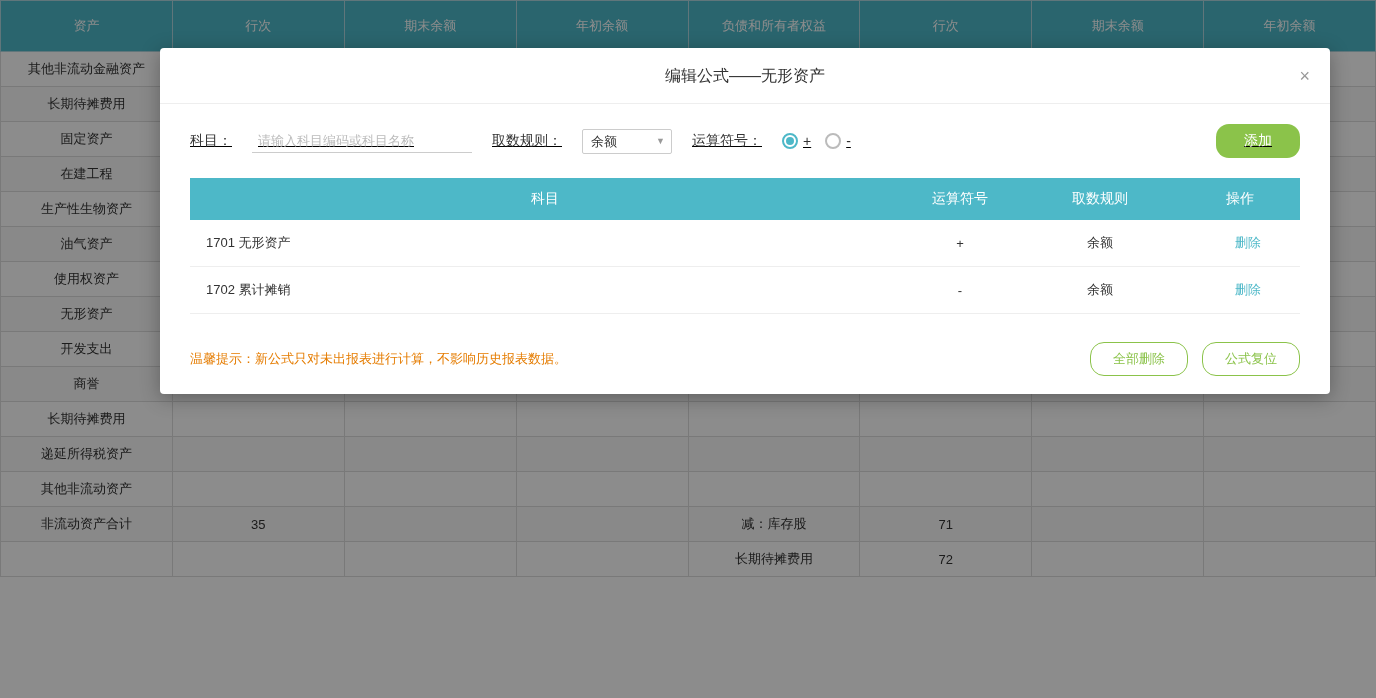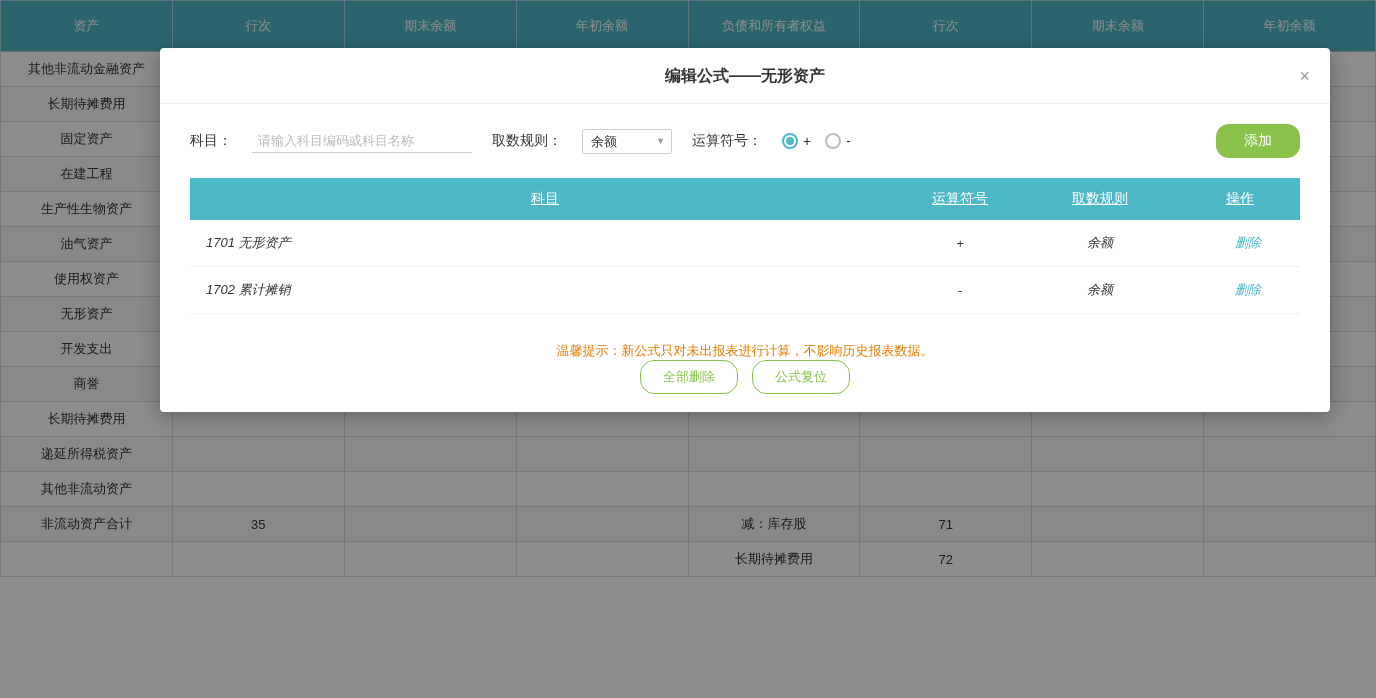"编辑公式——无形资产" .modal-title { font-weight: bold -> normal }
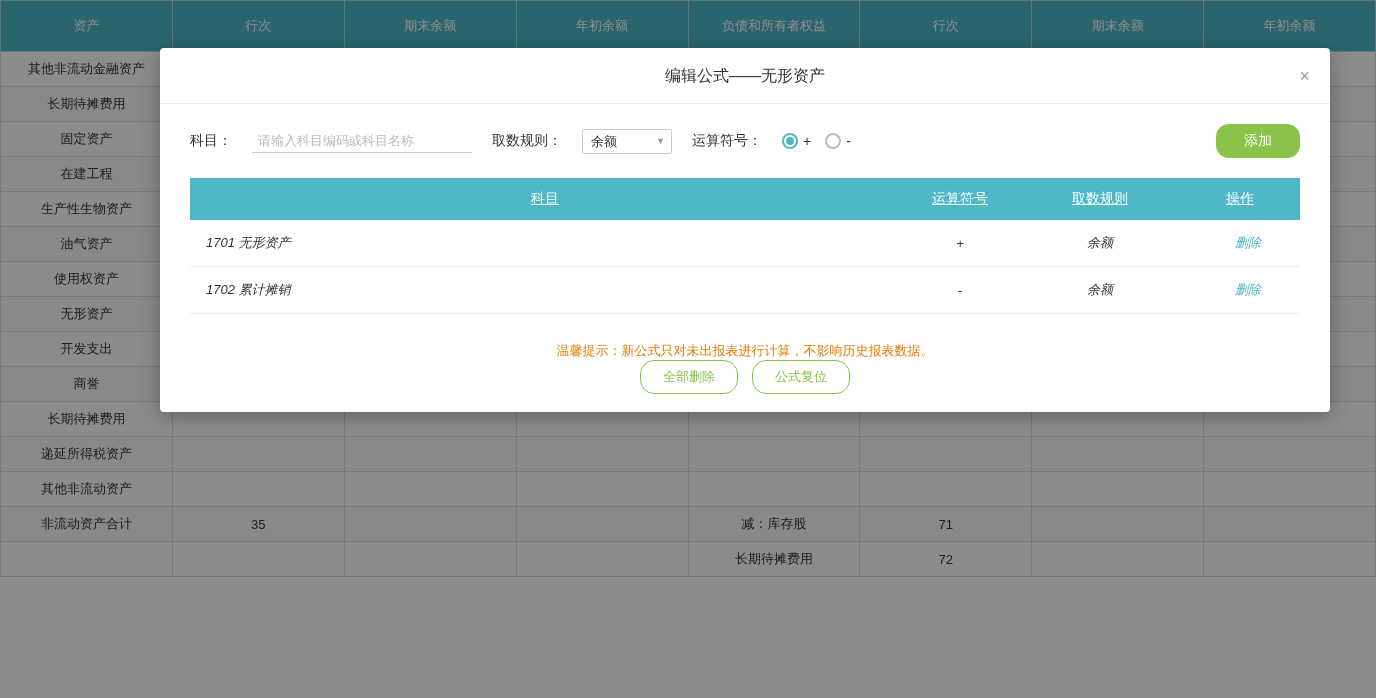"科目：" .form-row { text-decoration: none -> underline }
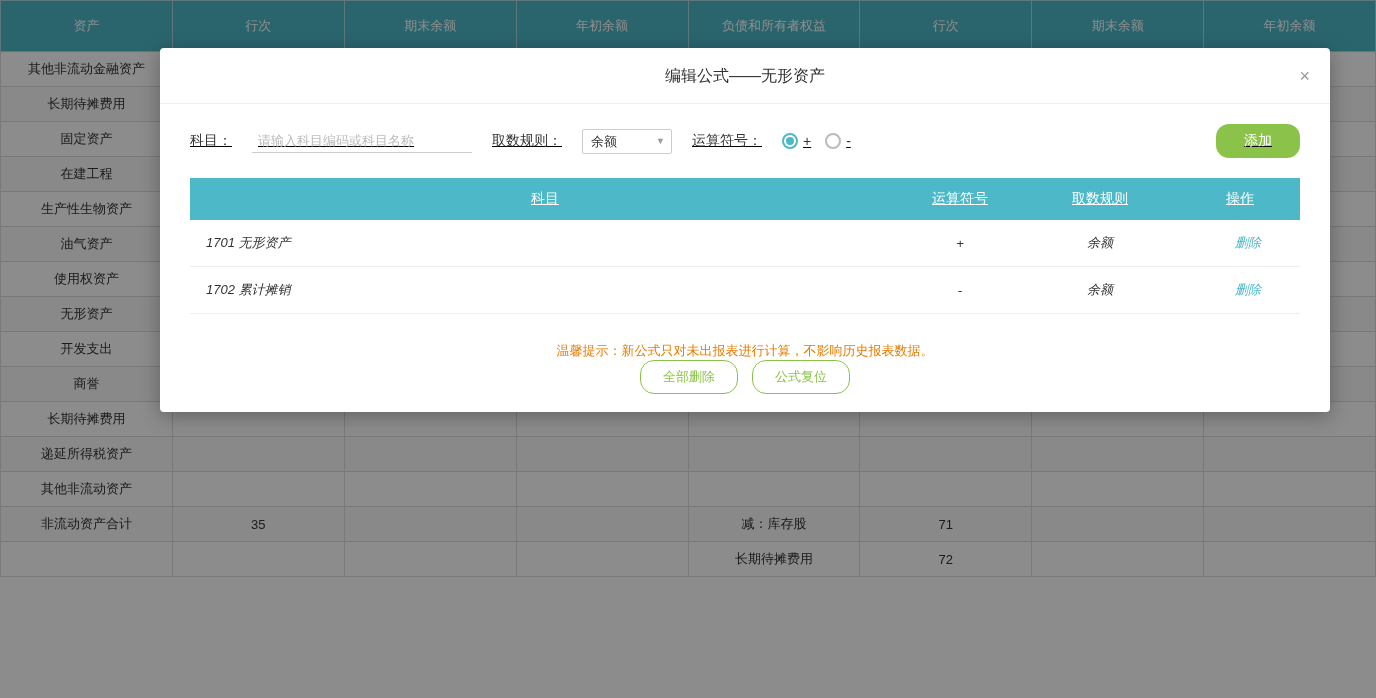"科目" .data-table thead tr th { text-decoration: underline -> none }
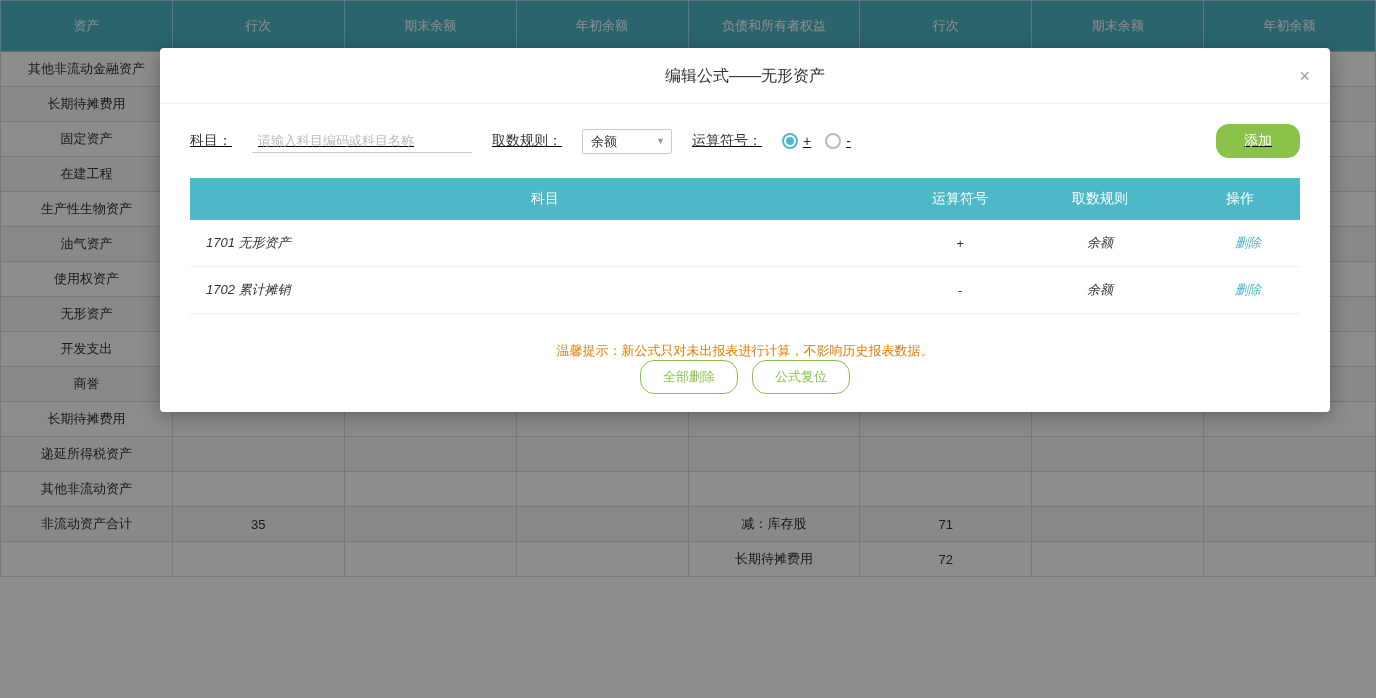"1701 无形资产" .data-table tbody tr td { font-style: italic -> none }
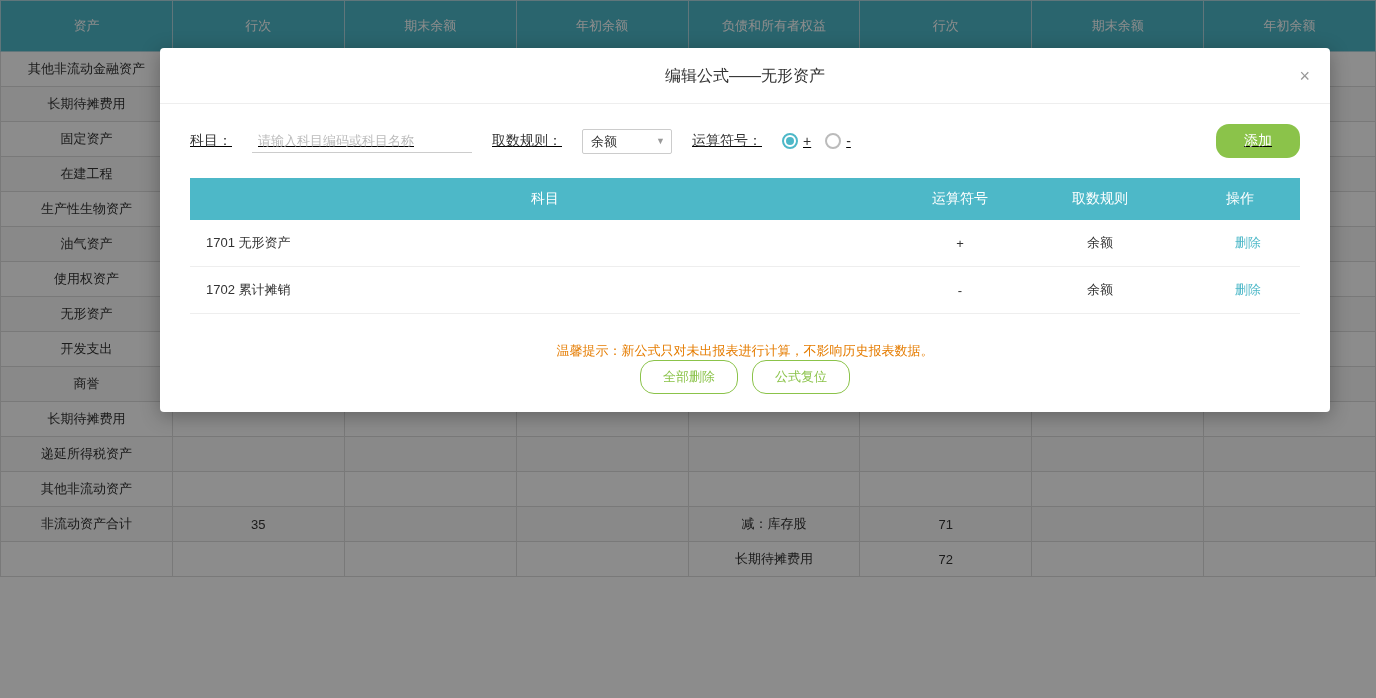"温馨提示：新公式只对未出报表进行计算，不影响历史报表数据。" .modal-footer { flex-direction: column -> none }
